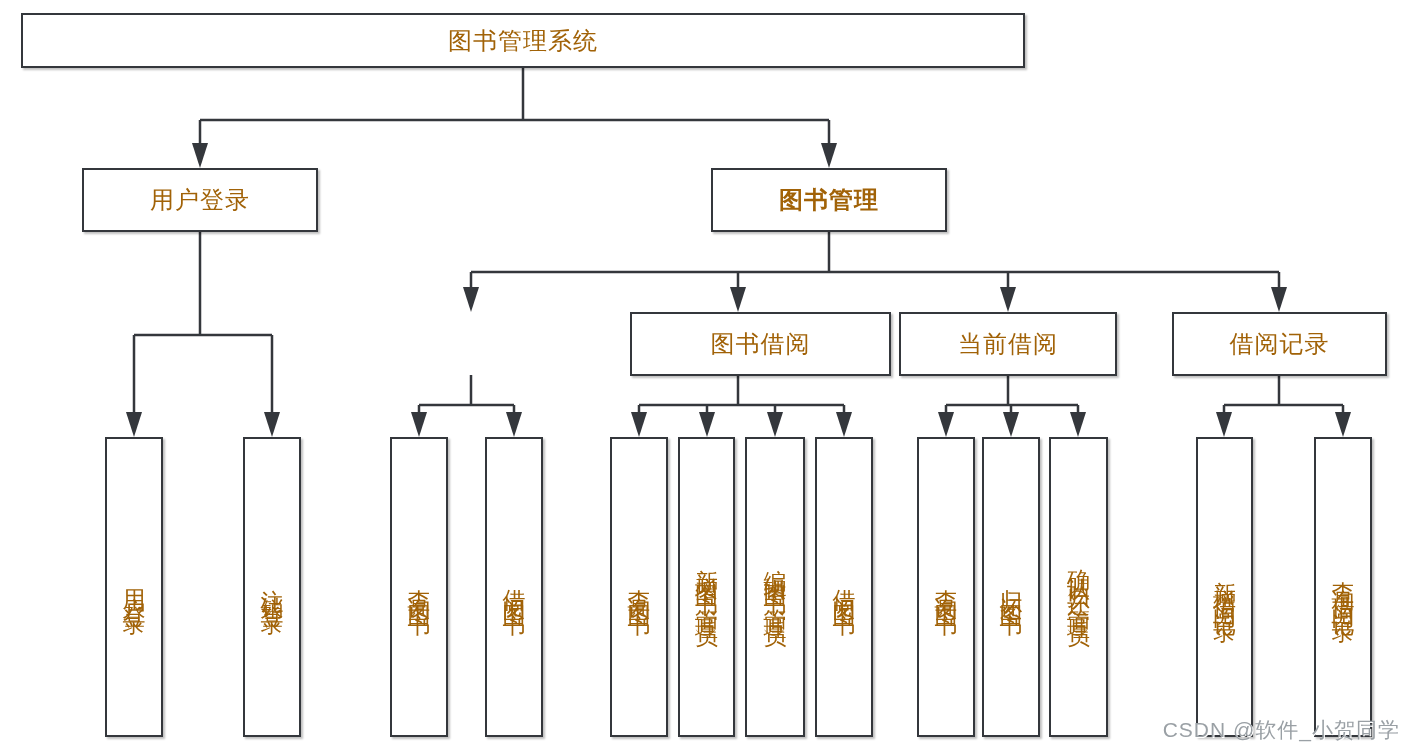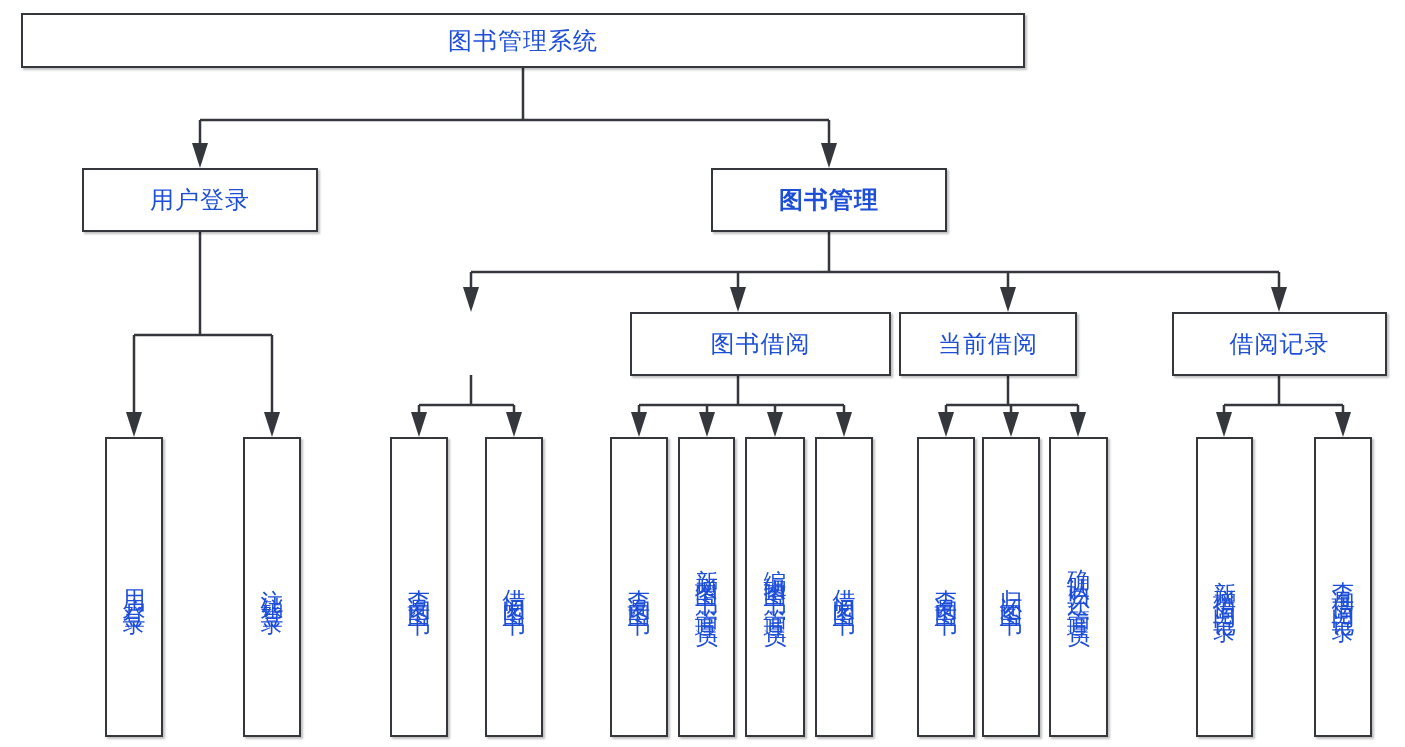"图书管理系统" .box { color: #1d4ed8 -> #a16207 }
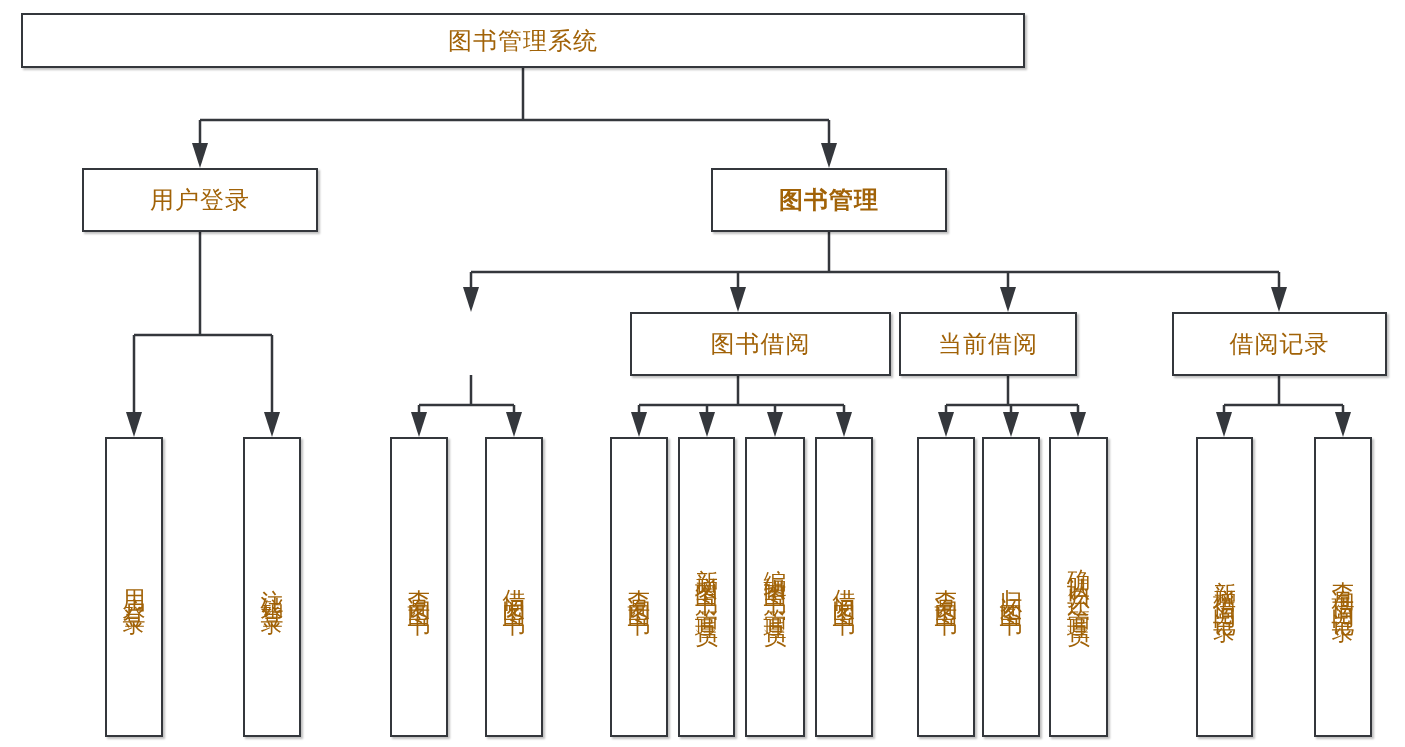"当前借阅" div.box { width: 178px -> 218px }
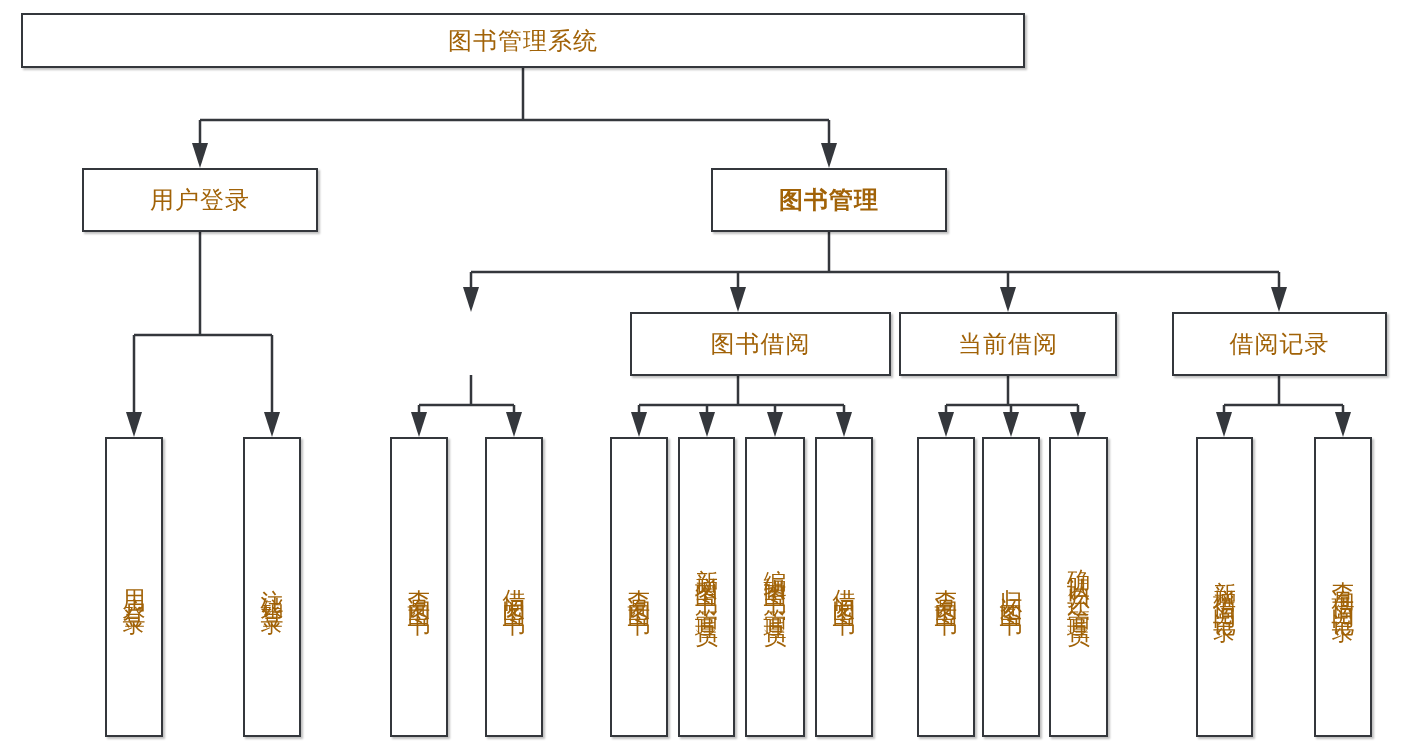"CSDN @软件_小贺同学" div.watermark { html: none -> <div>CSDN @软件_小贺同学</div> }
